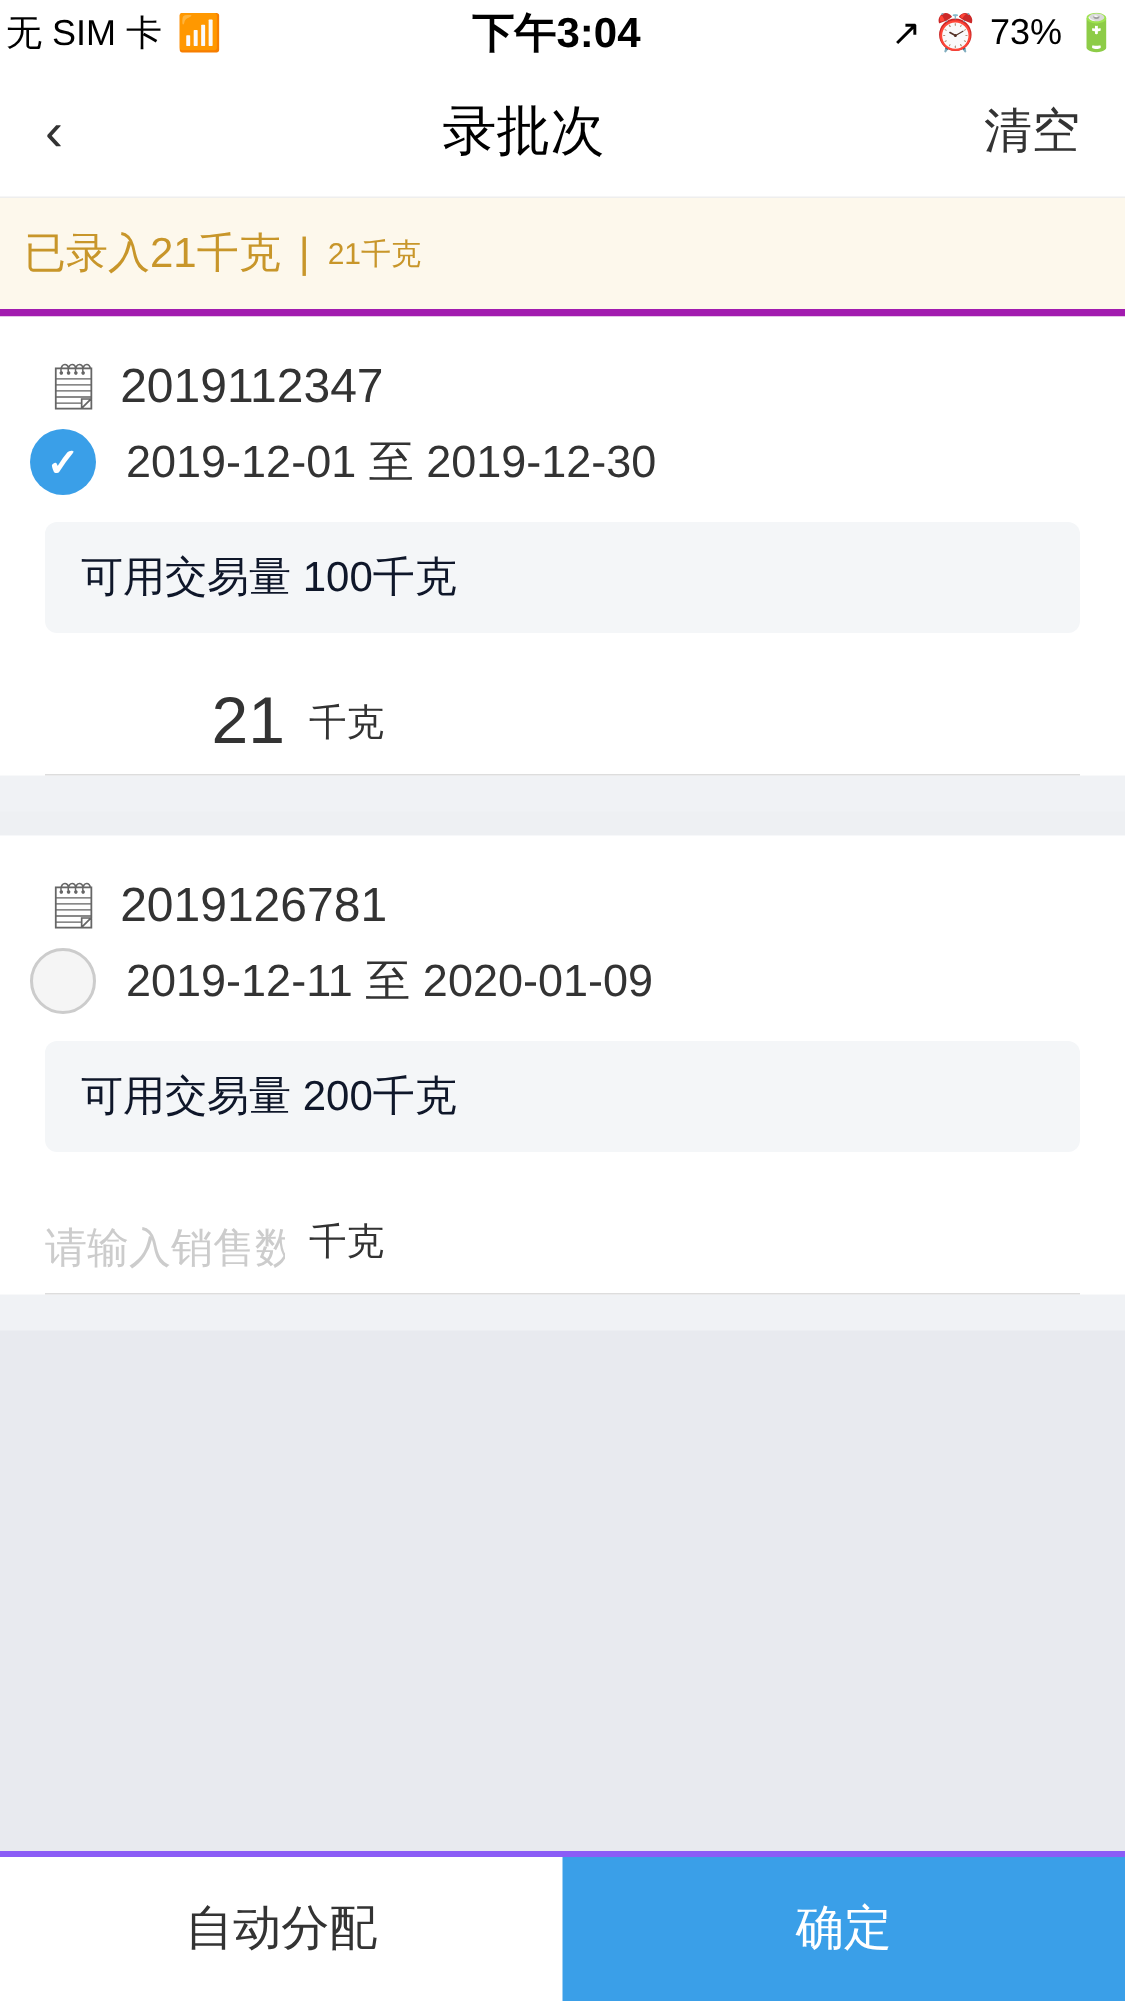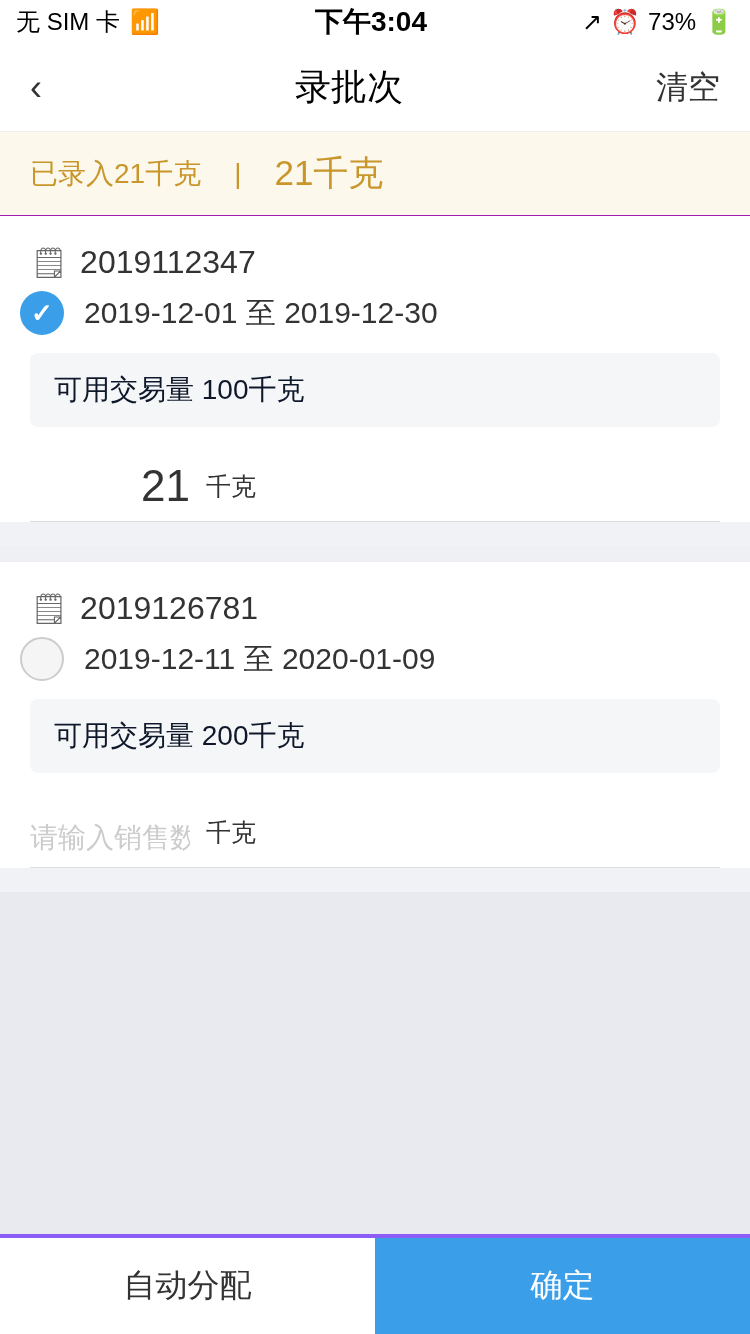"无 SIM 卡" .status-bar { padding: 0 16px -> 0 4px }
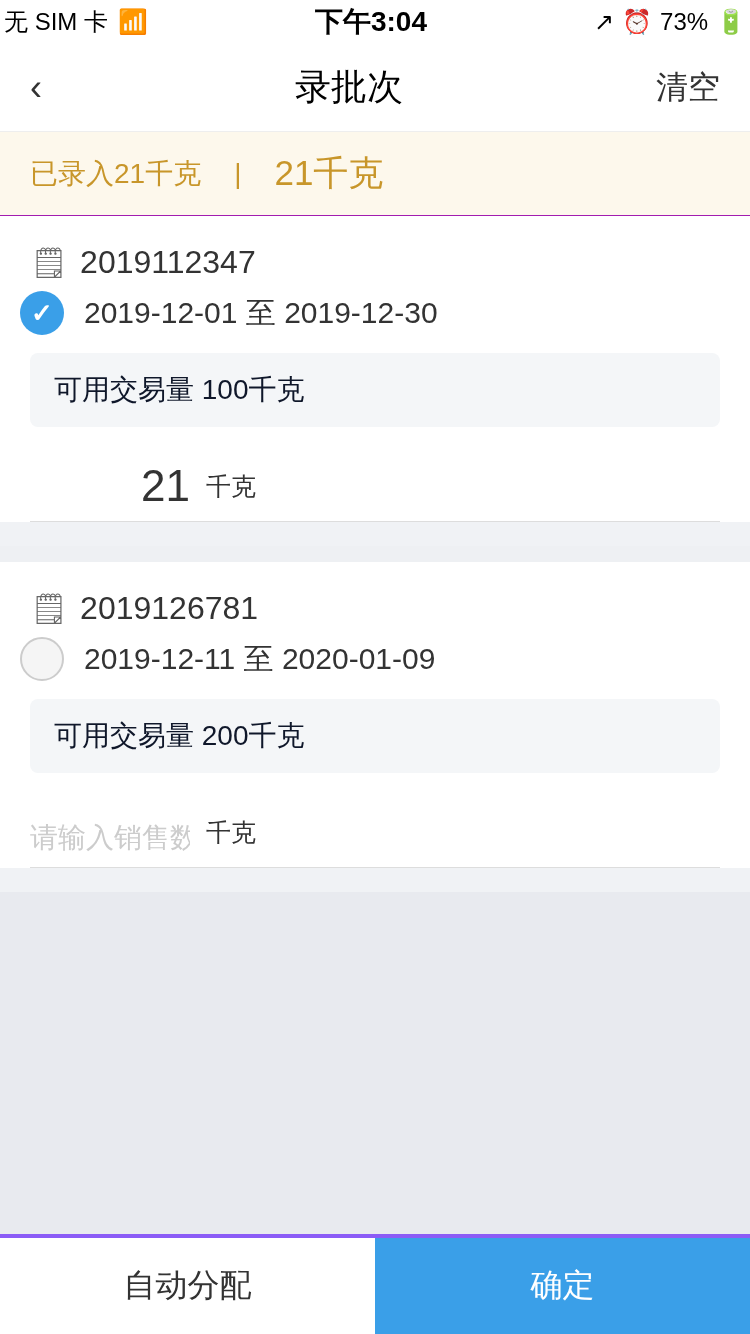"已录入21千克" .info-bar { border-bottom: 1px solid #a21caf -> 5px solid #a21caf; gap: 33px -> 12px; padding: 18px 30px -> 18px 16px }
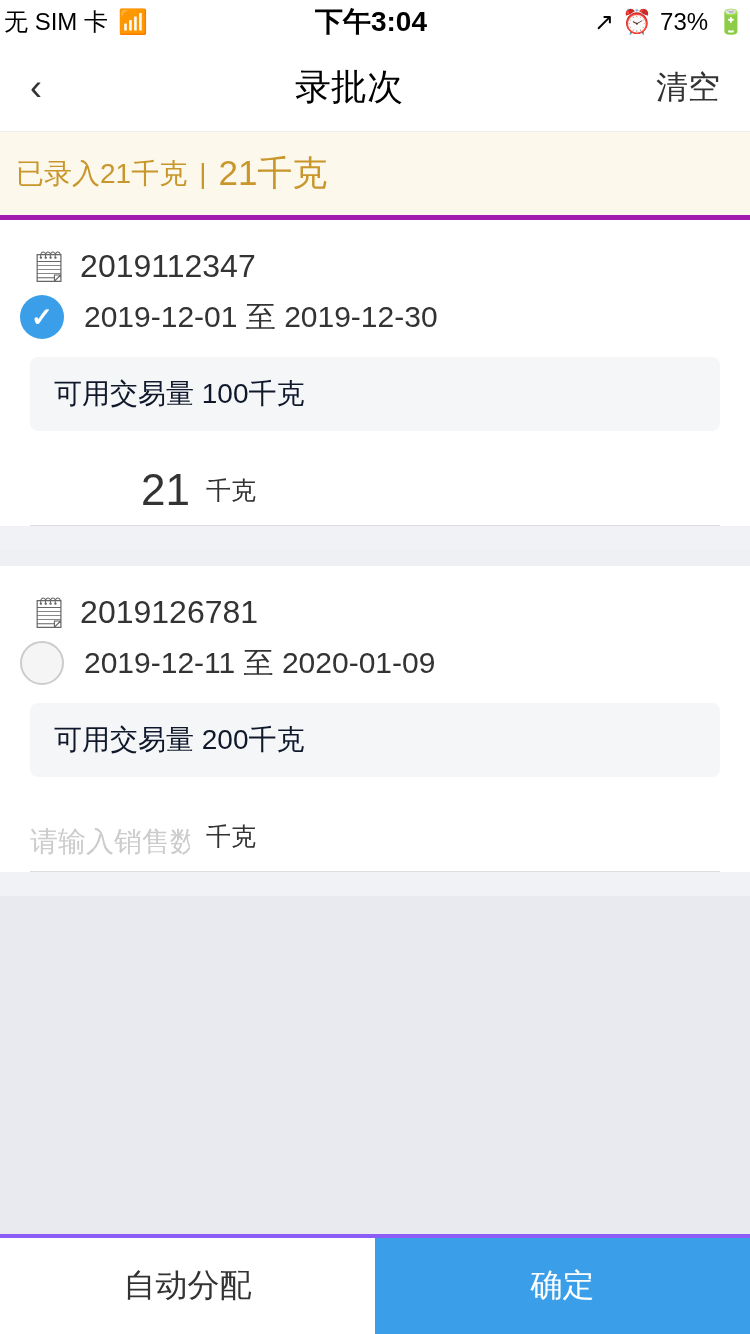"21千克" .info-value { font-size: 35px -> 20px }
